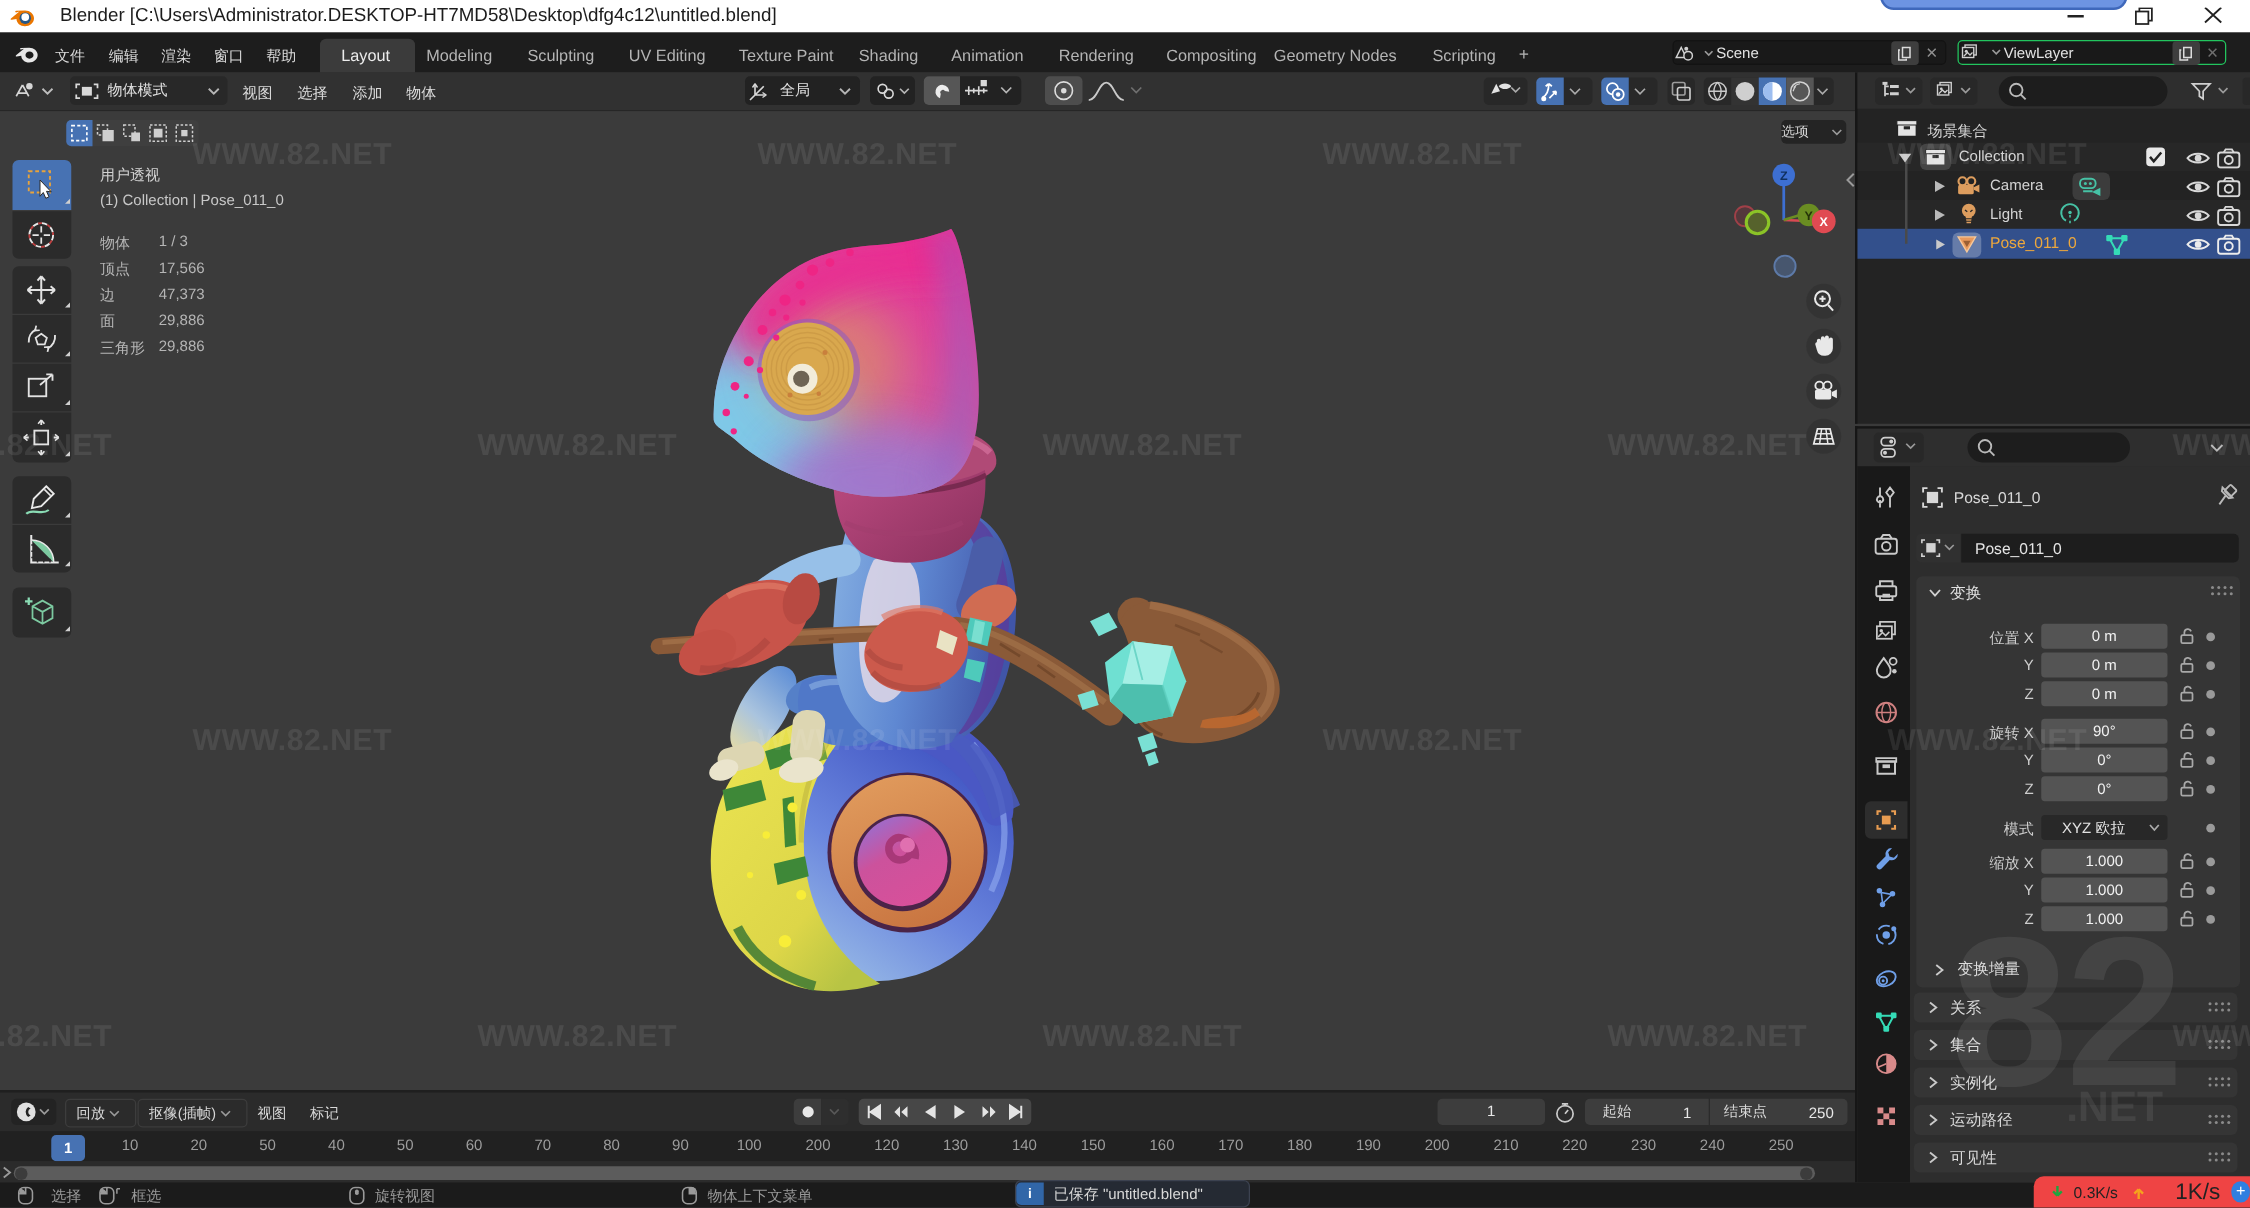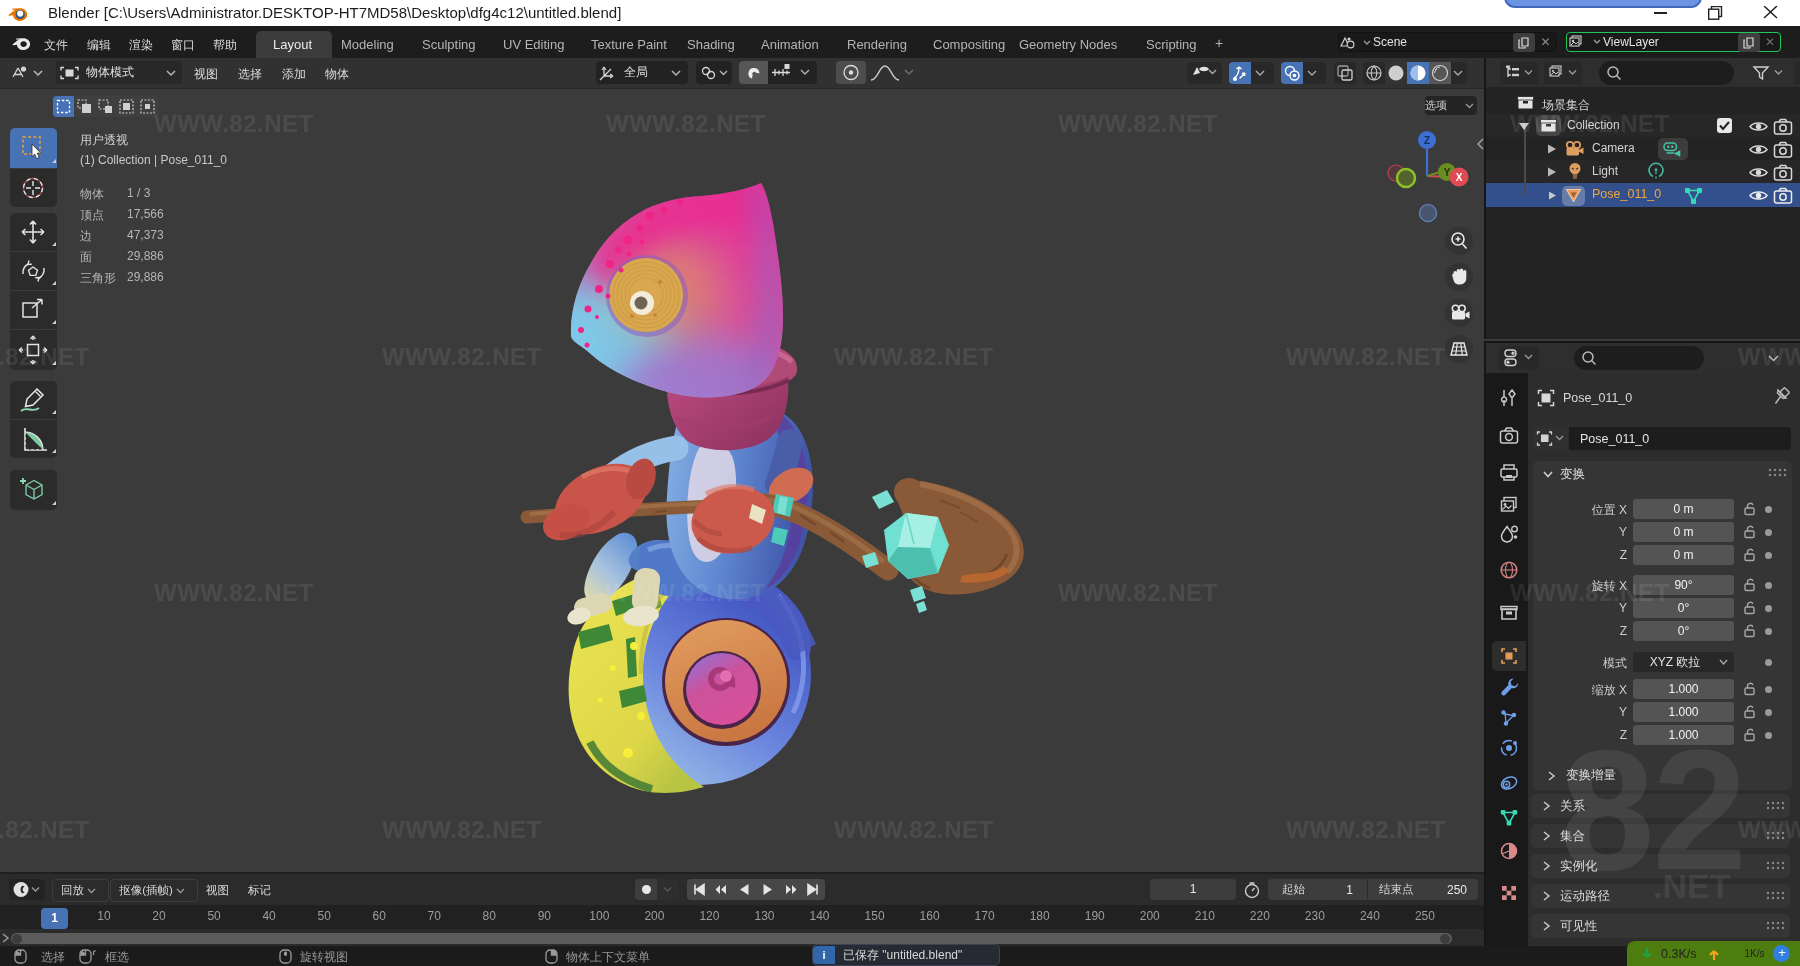"0.3K/s" div.ab { background: #4d7c0f -> #ef4444 }
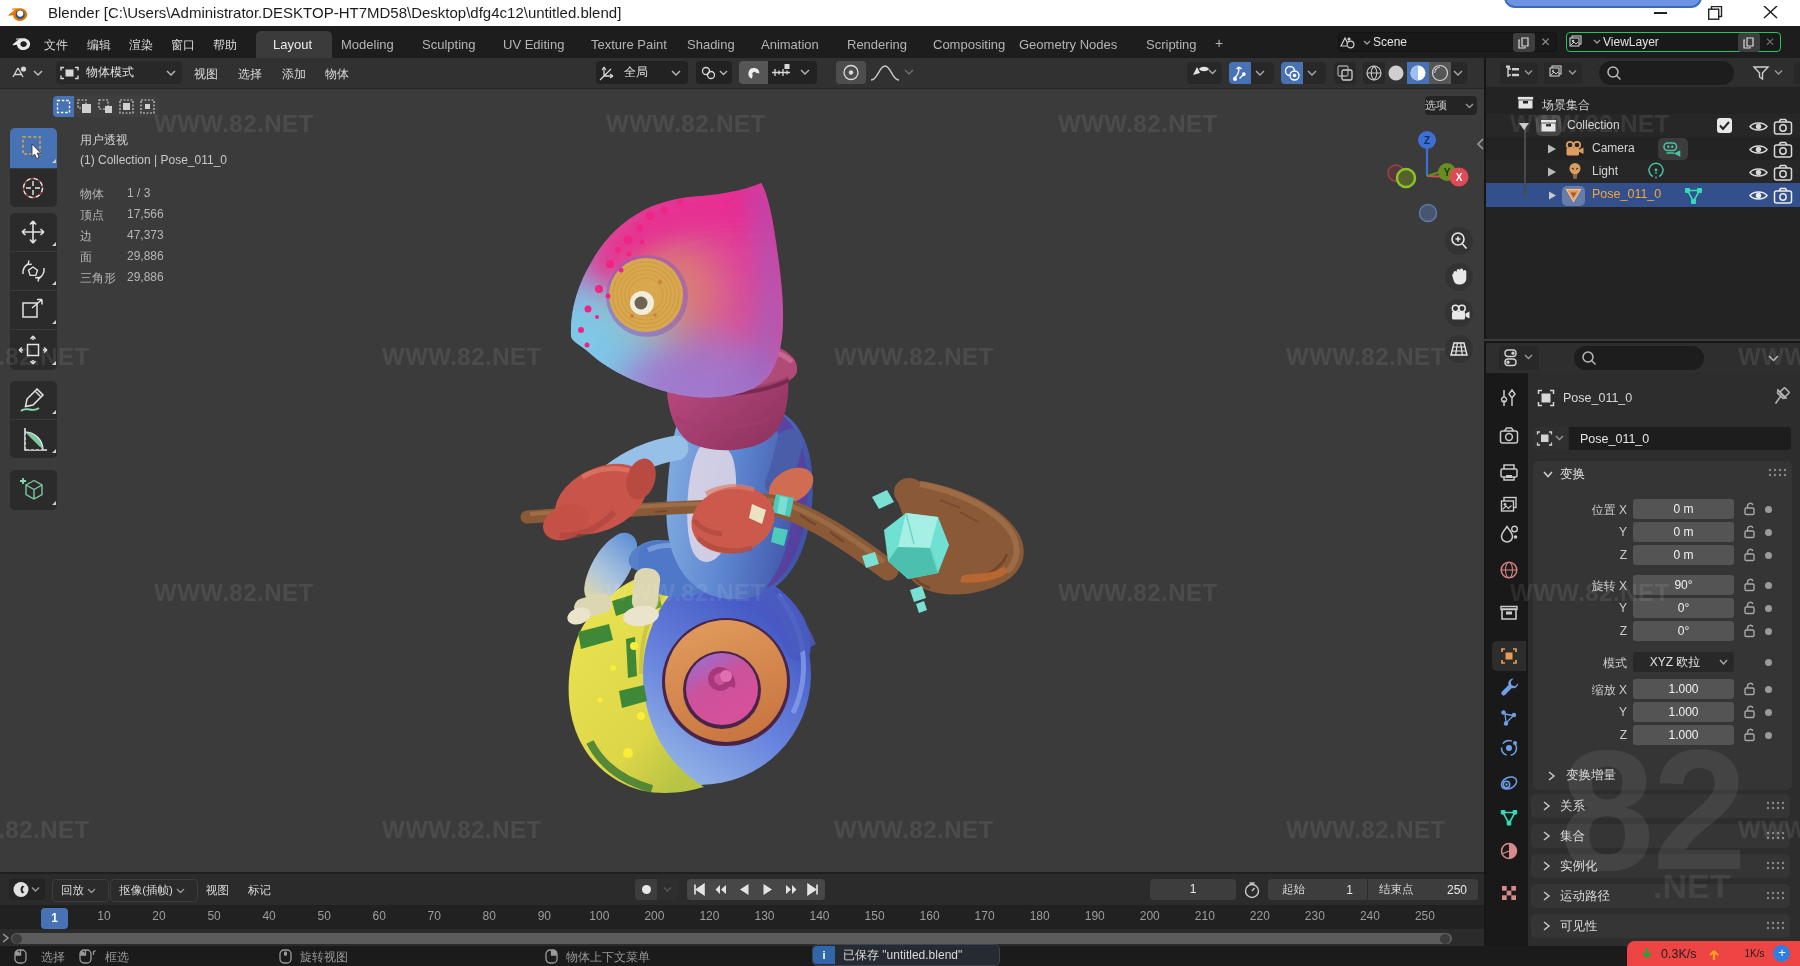"1K/s" span { font-size: 10px -> 18px }
